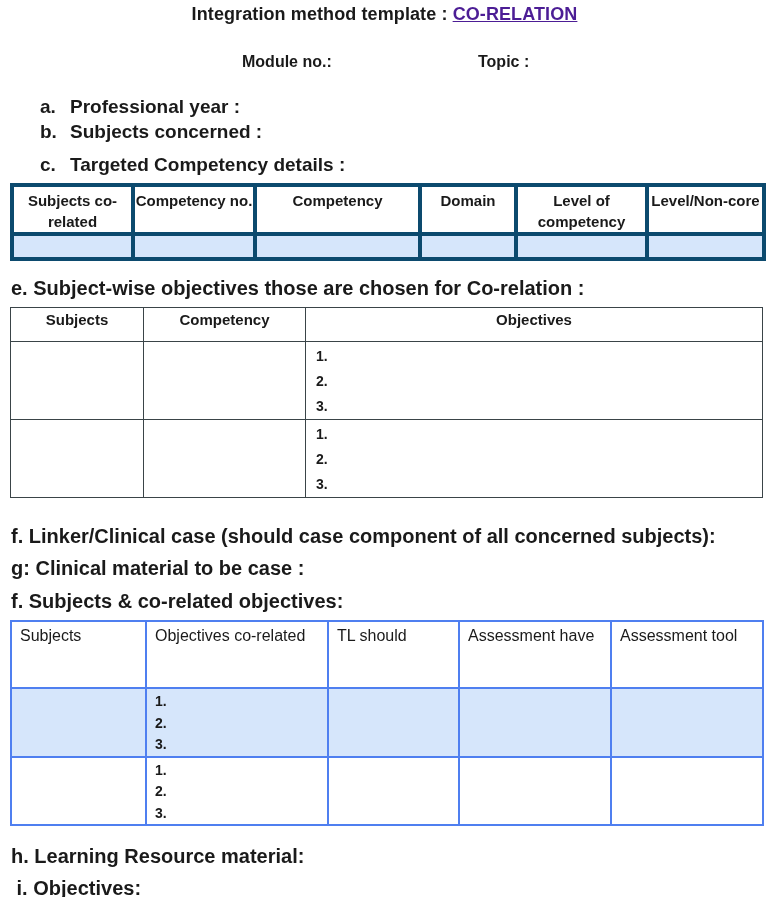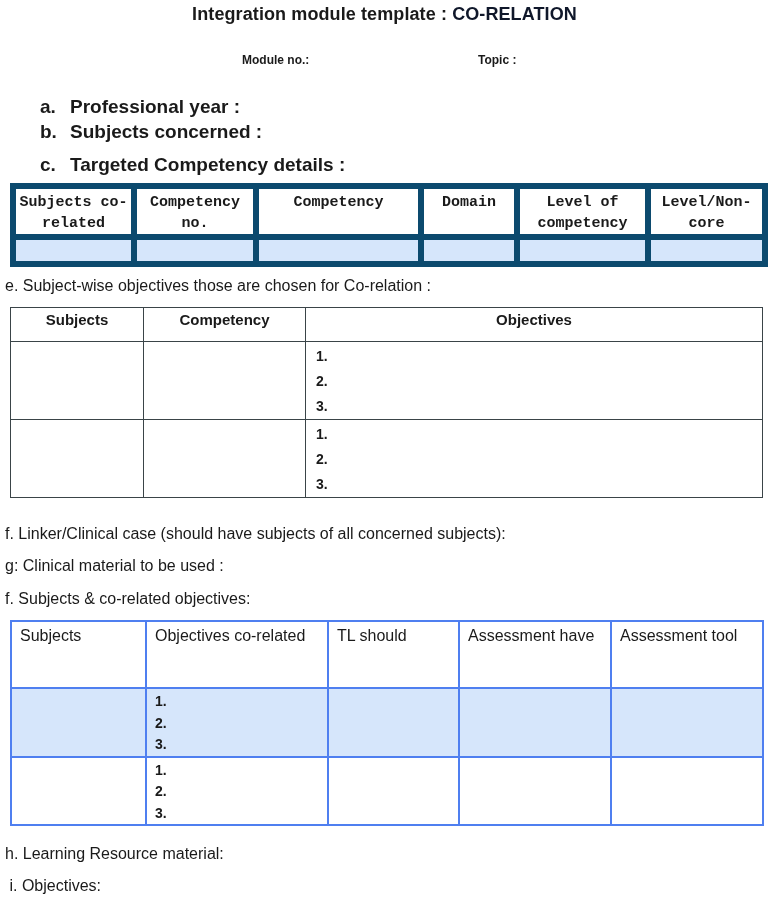"Integration module template :" span { text: module -> method }
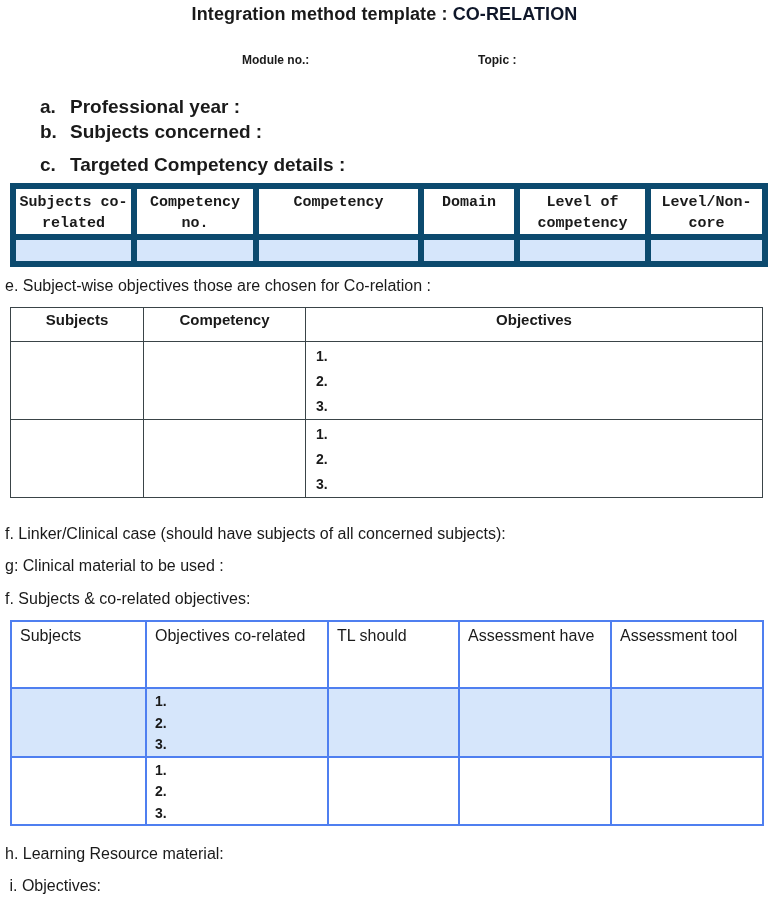"CO-RELATION" .title .accent { color: #0f172a -> #4c1d95; text-decoration: none -> underline }
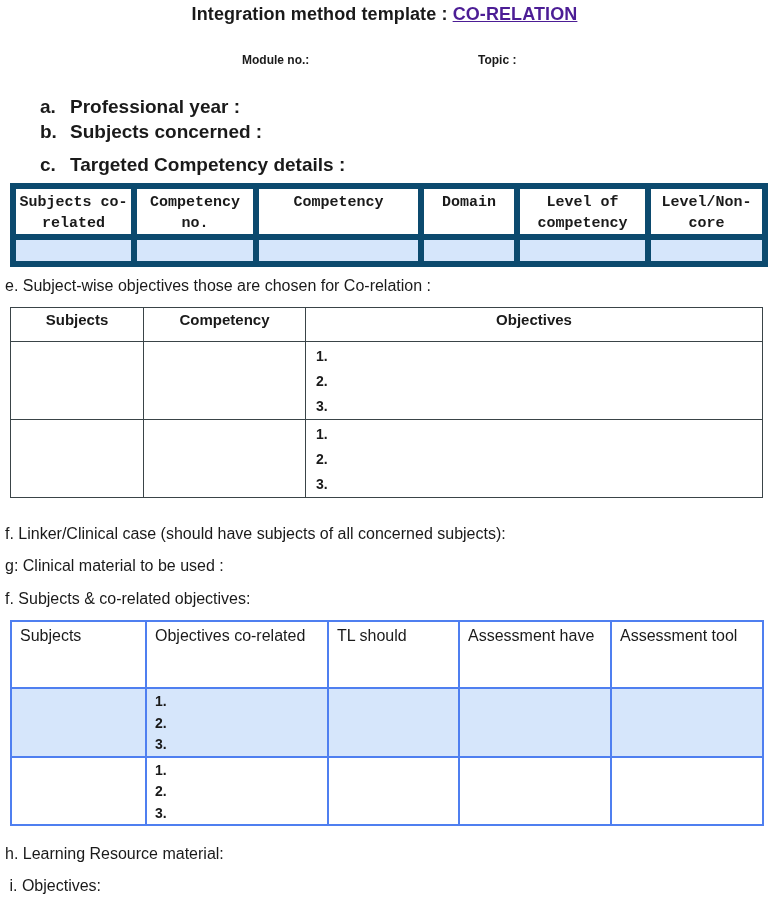"Module no.:" .meta { font-size: 12px -> 16px }
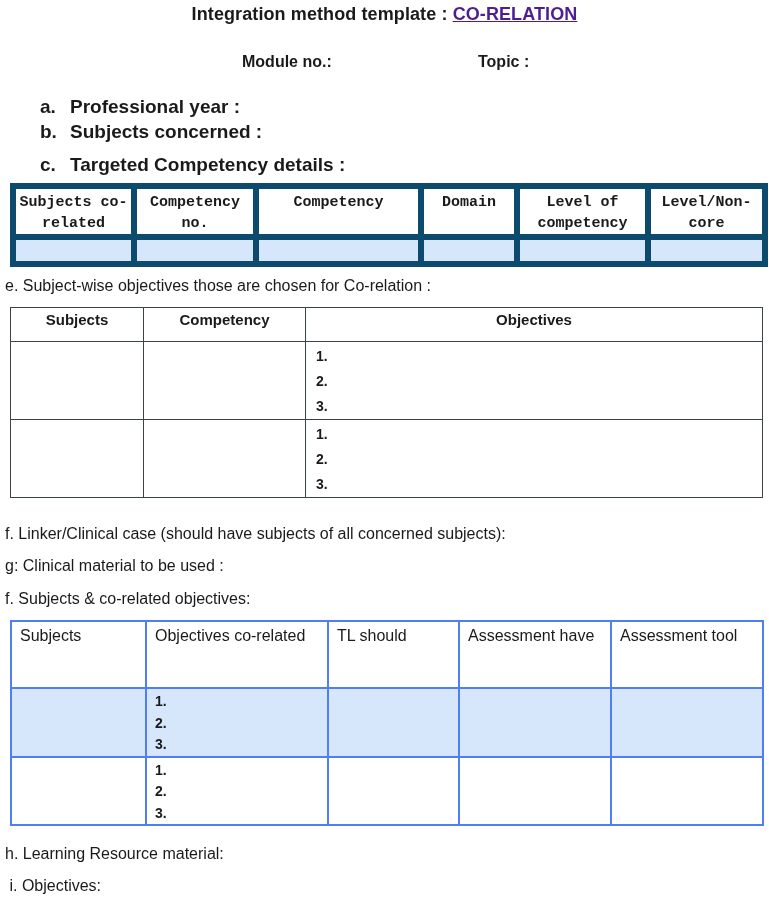"Subjects co-related" .t1 th, .t1 td { border: 6px solid #0c4a6e -> 4px solid #0c4a6e; font-family: Liberation Mono, monospace -> none }
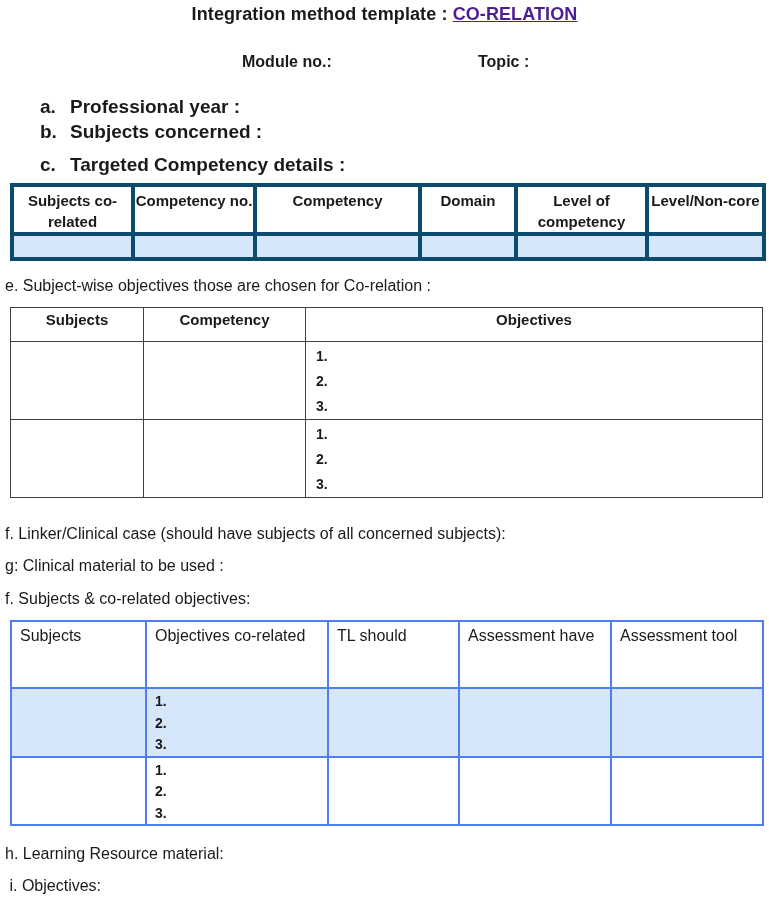"e. Subject-wise objectives those are" .para { font-size: 16px -> 20px; font-weight: normal -> bold; left: 5px -> 11px }
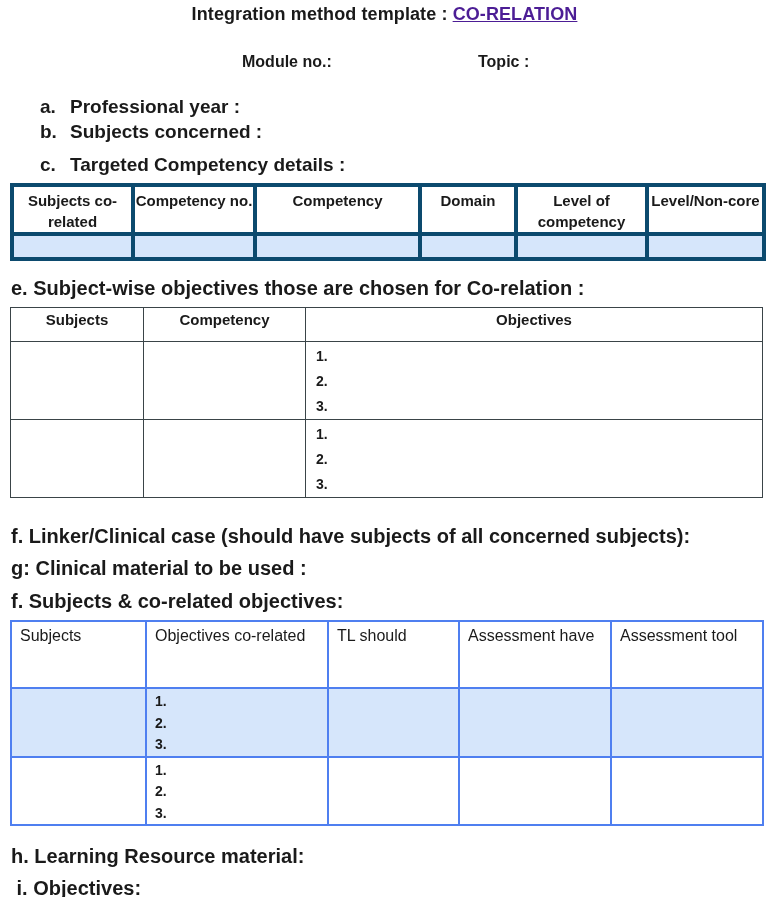"f. Linker/Clinical case (should have" div.abs { text: have subjects -> case component }
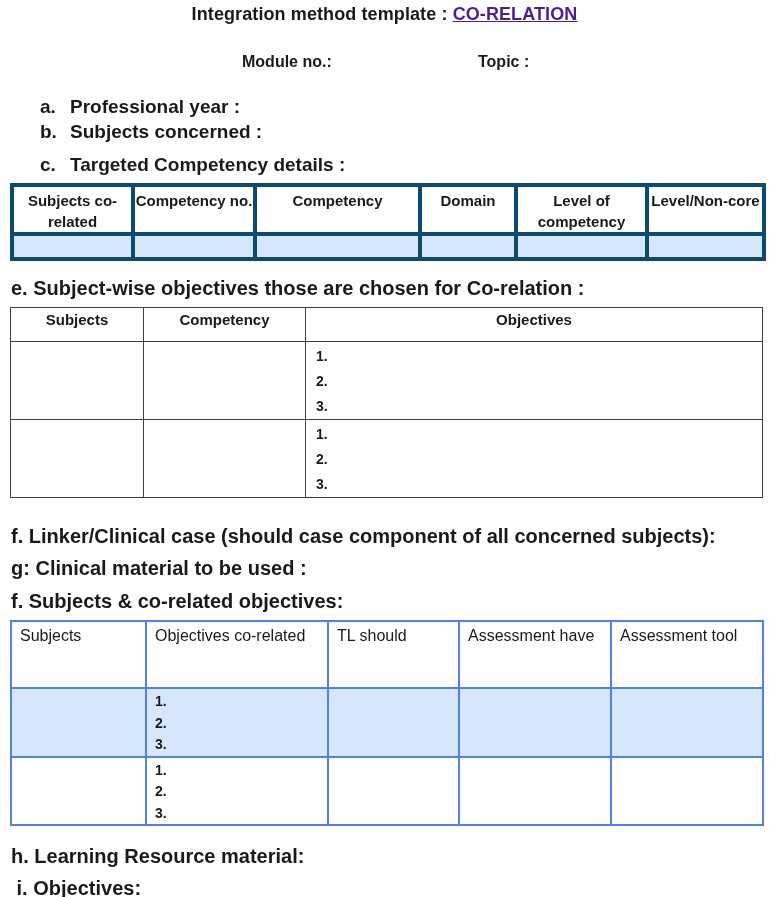"g: Clinical material to be" div.abs { text: used -> case }
